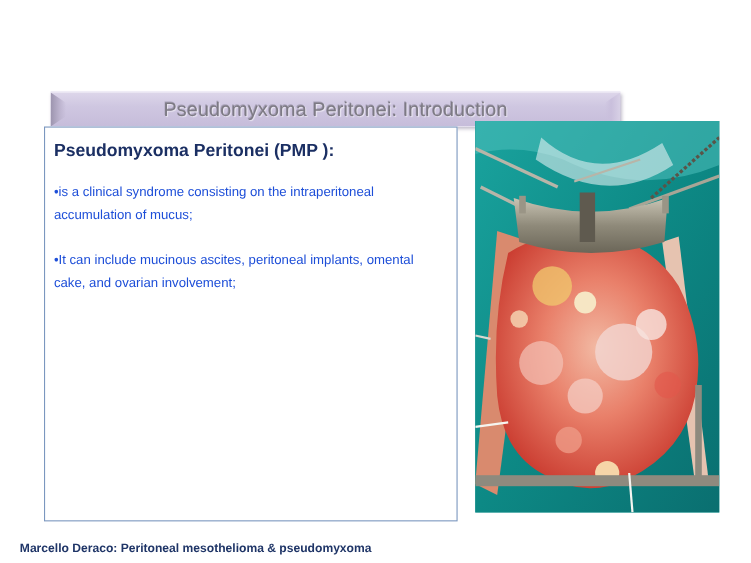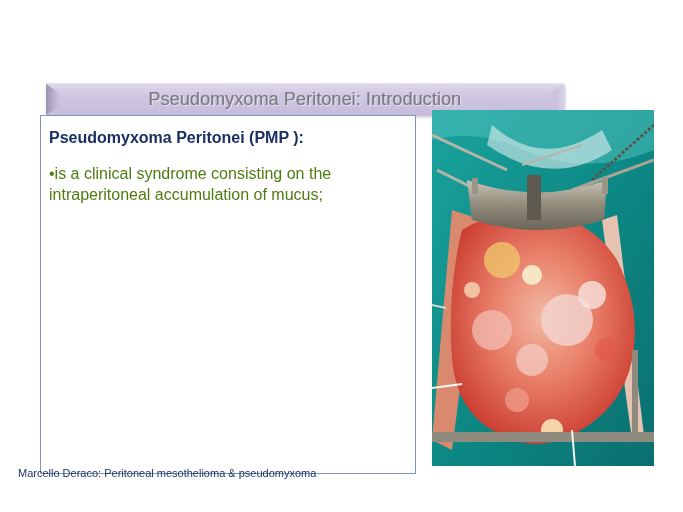"•is a clinical syndrome consisting" .bullet { color: #4d7c0f -> #1d4ed8; font-size: 16px -> 12px }
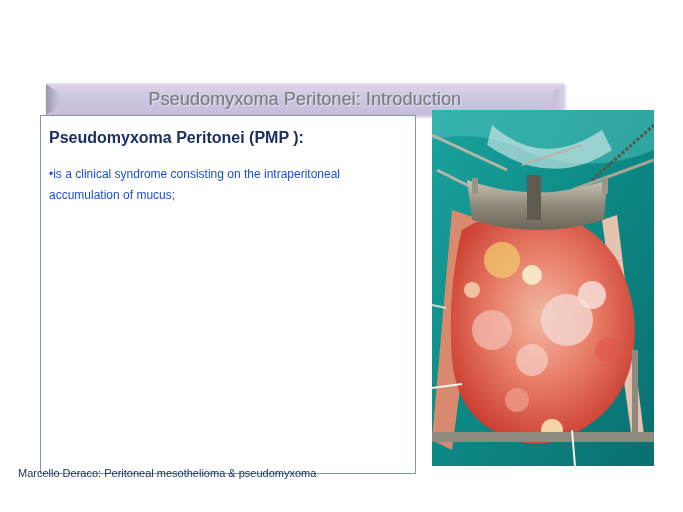"•It can include mucinous ascites," div.bullet { html: none -> <div>•It can include mucinous ascites, peritoneal implants, omental cake, and ovarian involvement;</div> }
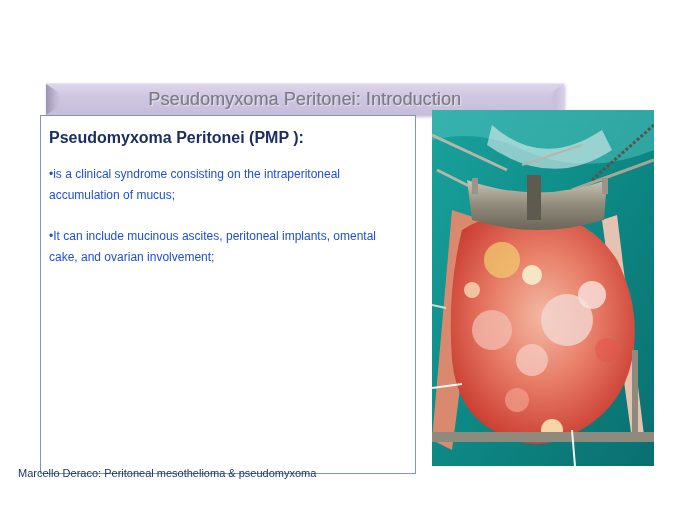"Marcello Deraco: Peritoneal mesothelioma" .footer { font-weight: none -> bold; top: 467px -> 493px }
